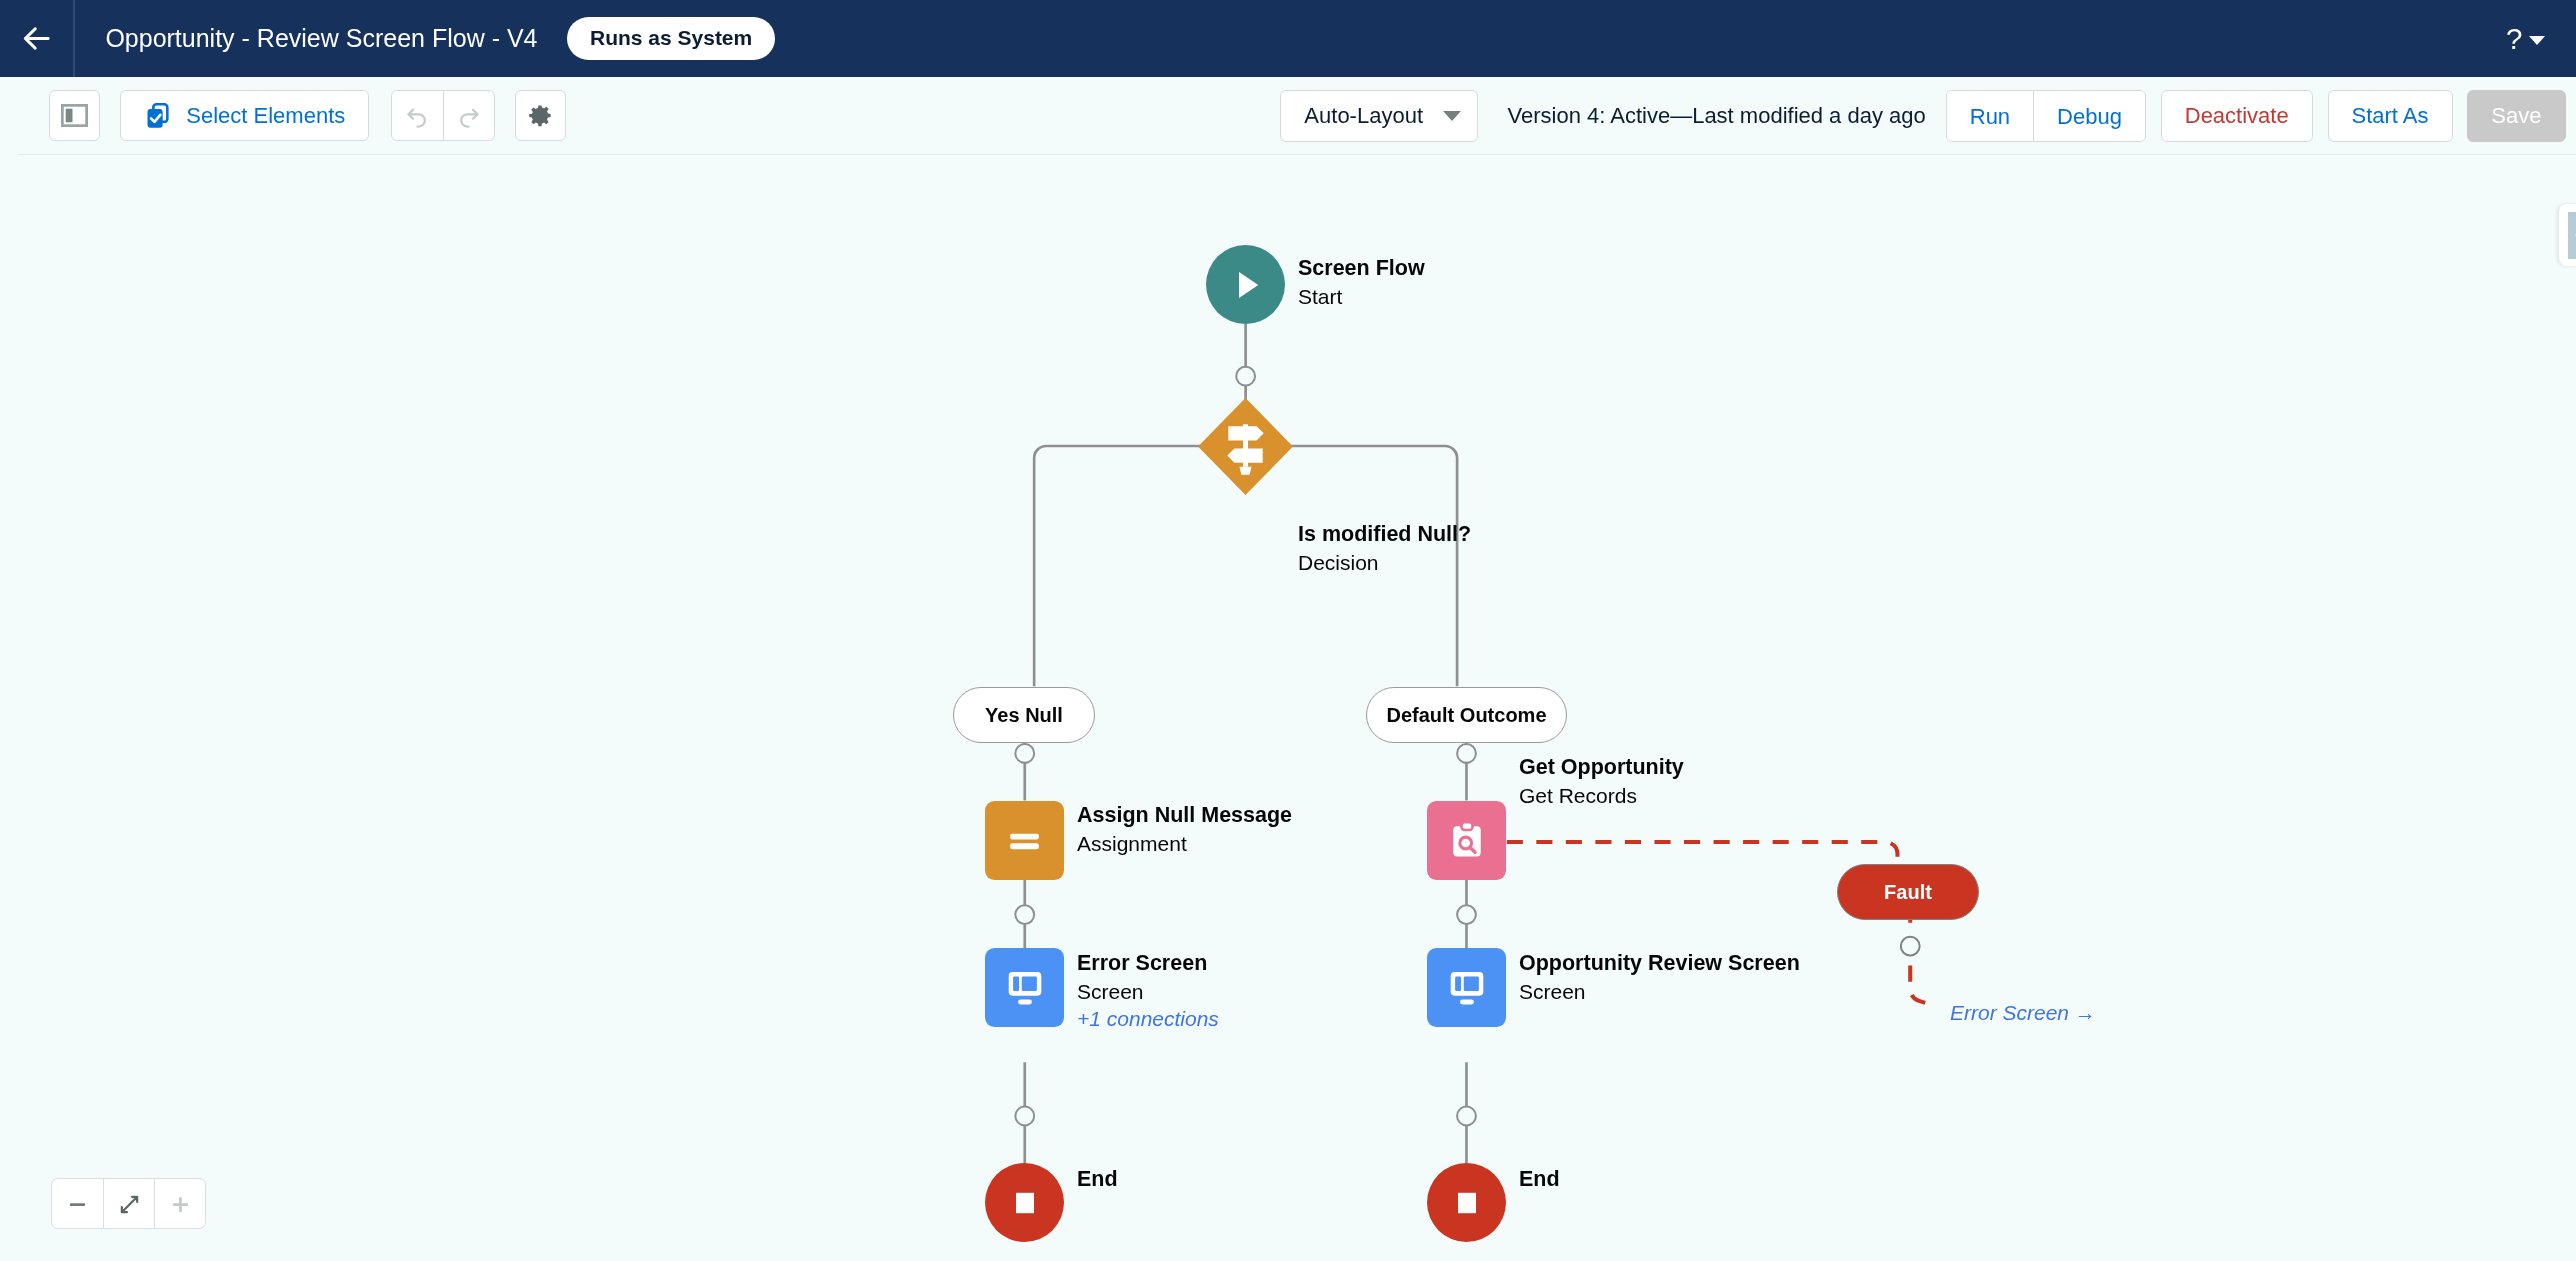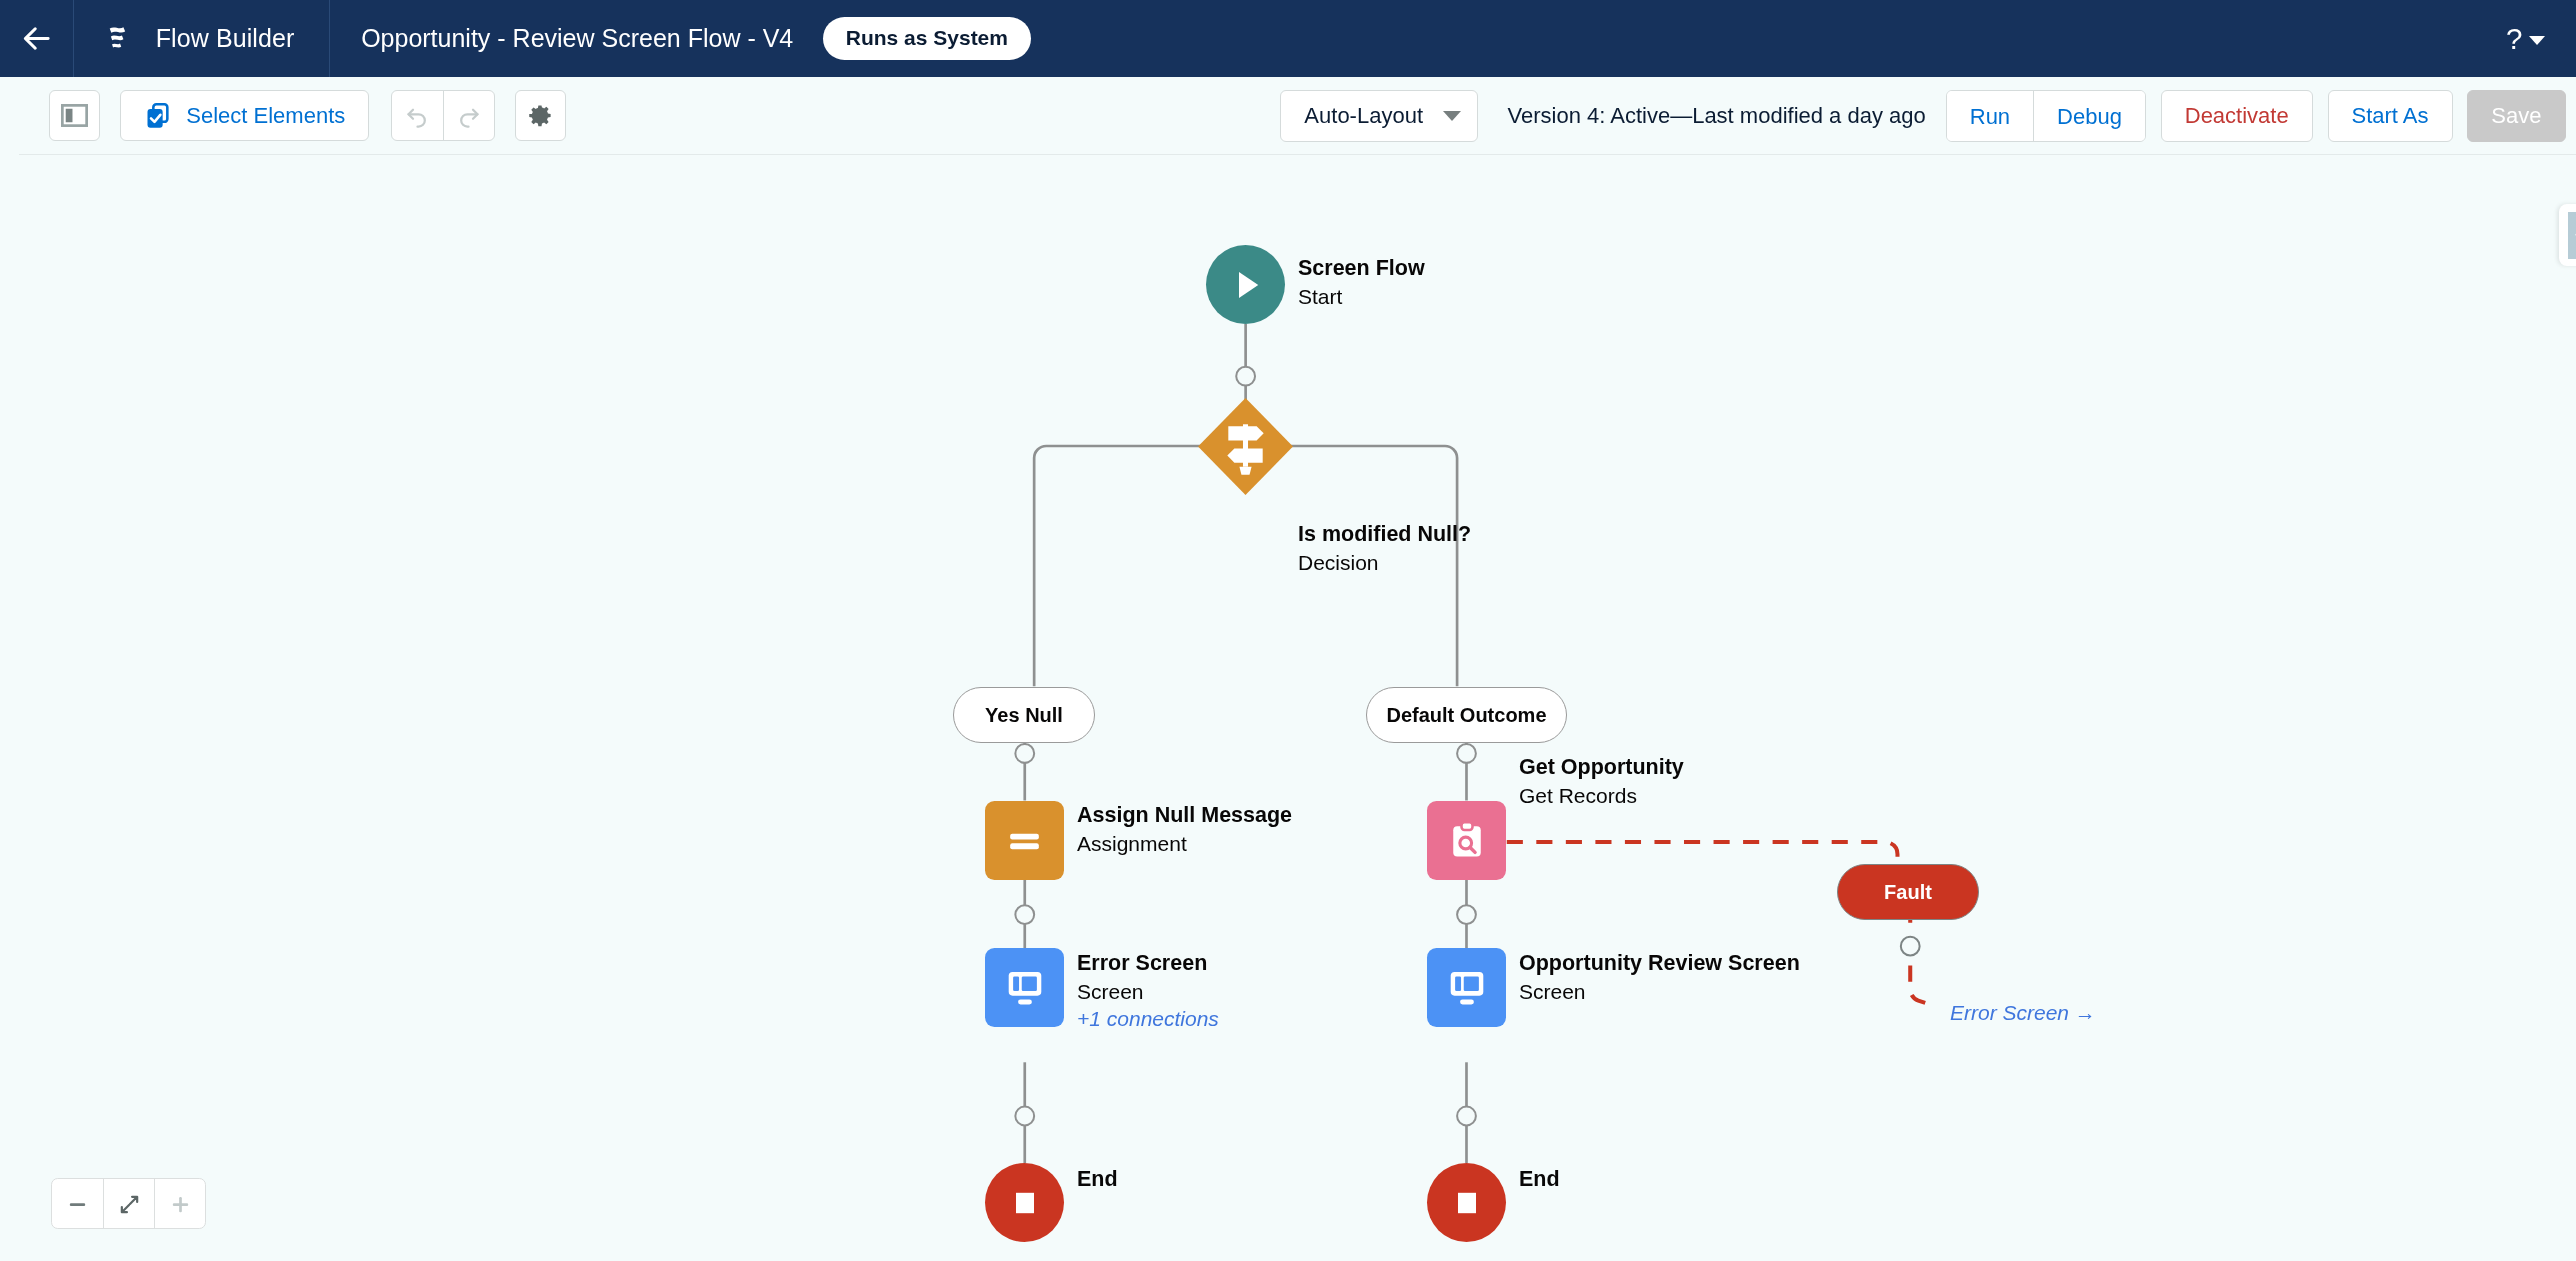"Flow Builder" div.hdr-app { html: <div> <span> <svg> <path></path> <path></path> <path></path> </svg> </span> <span>Flow Builder</span> </div> -> none }
